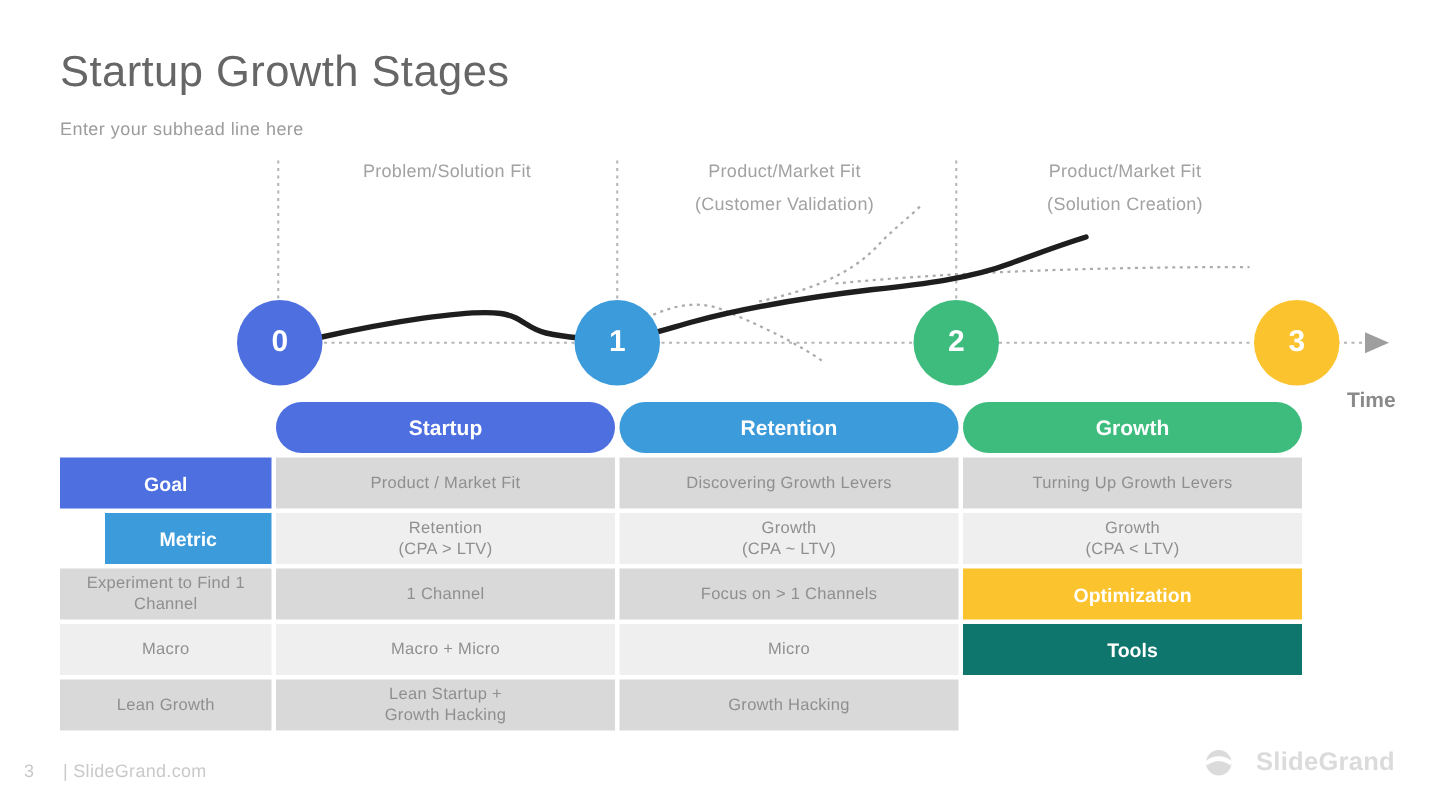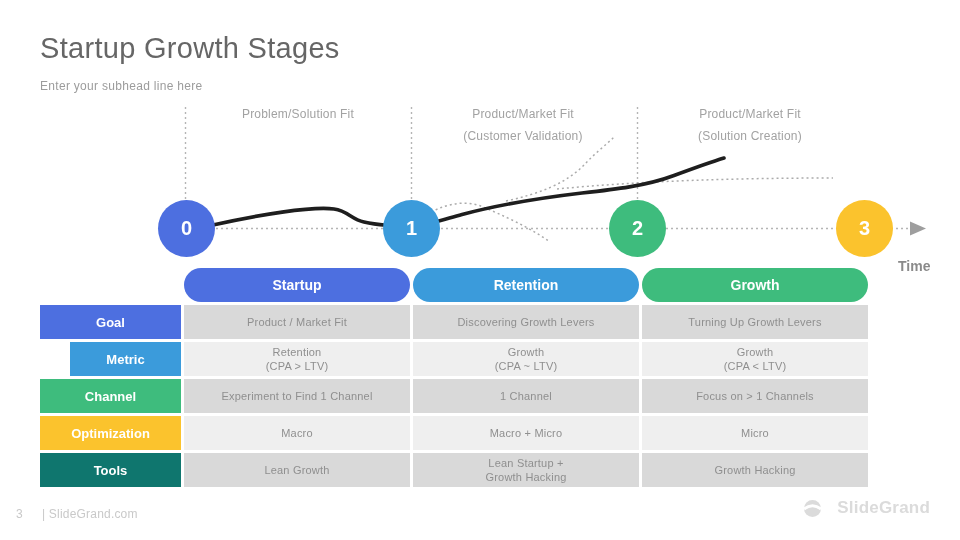"Channel" div.mcell { html: <div>Channel</div> -> none }
